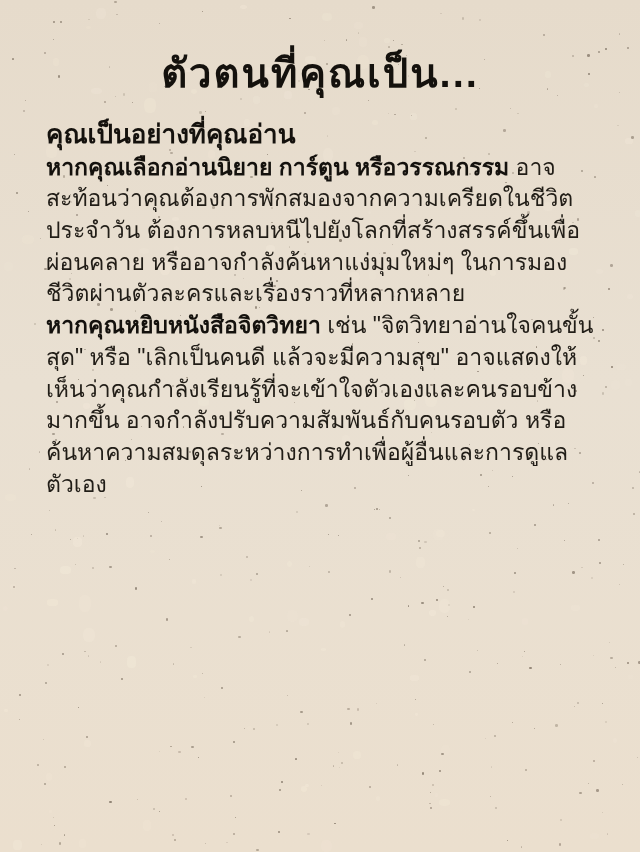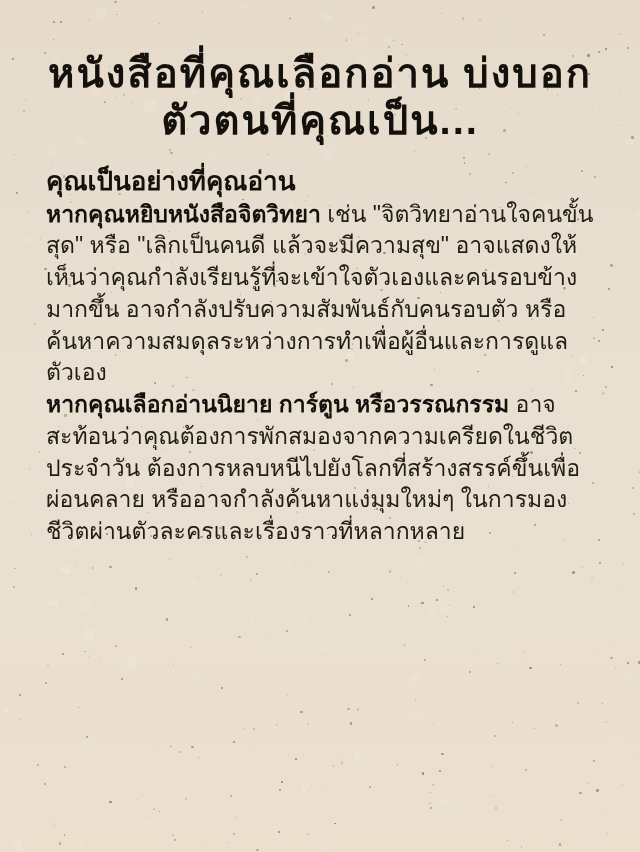"หนังสือที่คุณเลือกอ่าน บ่งบอก" span.title-line { html: <span>หนังสือที่คุณเลือกอ่าน บ่งบอก</span> -> none }
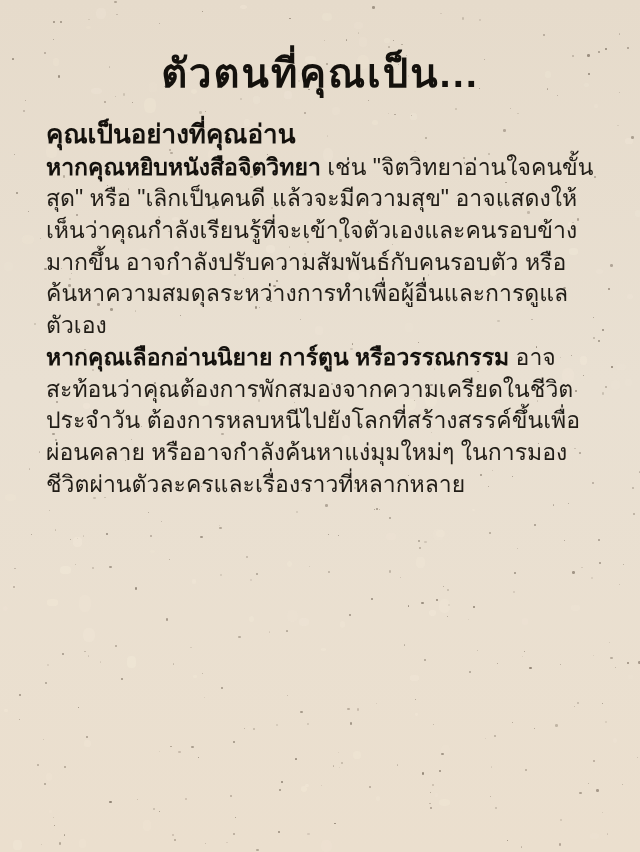"หากคุณหยิบหนังสือจิตวิทยา เช่น" p { order: before "หากคุณเลือกอ่านนิยาย การ์ตูน" -> after "หากคุณเลือกอ่านนิยาย การ์ตูน" }
